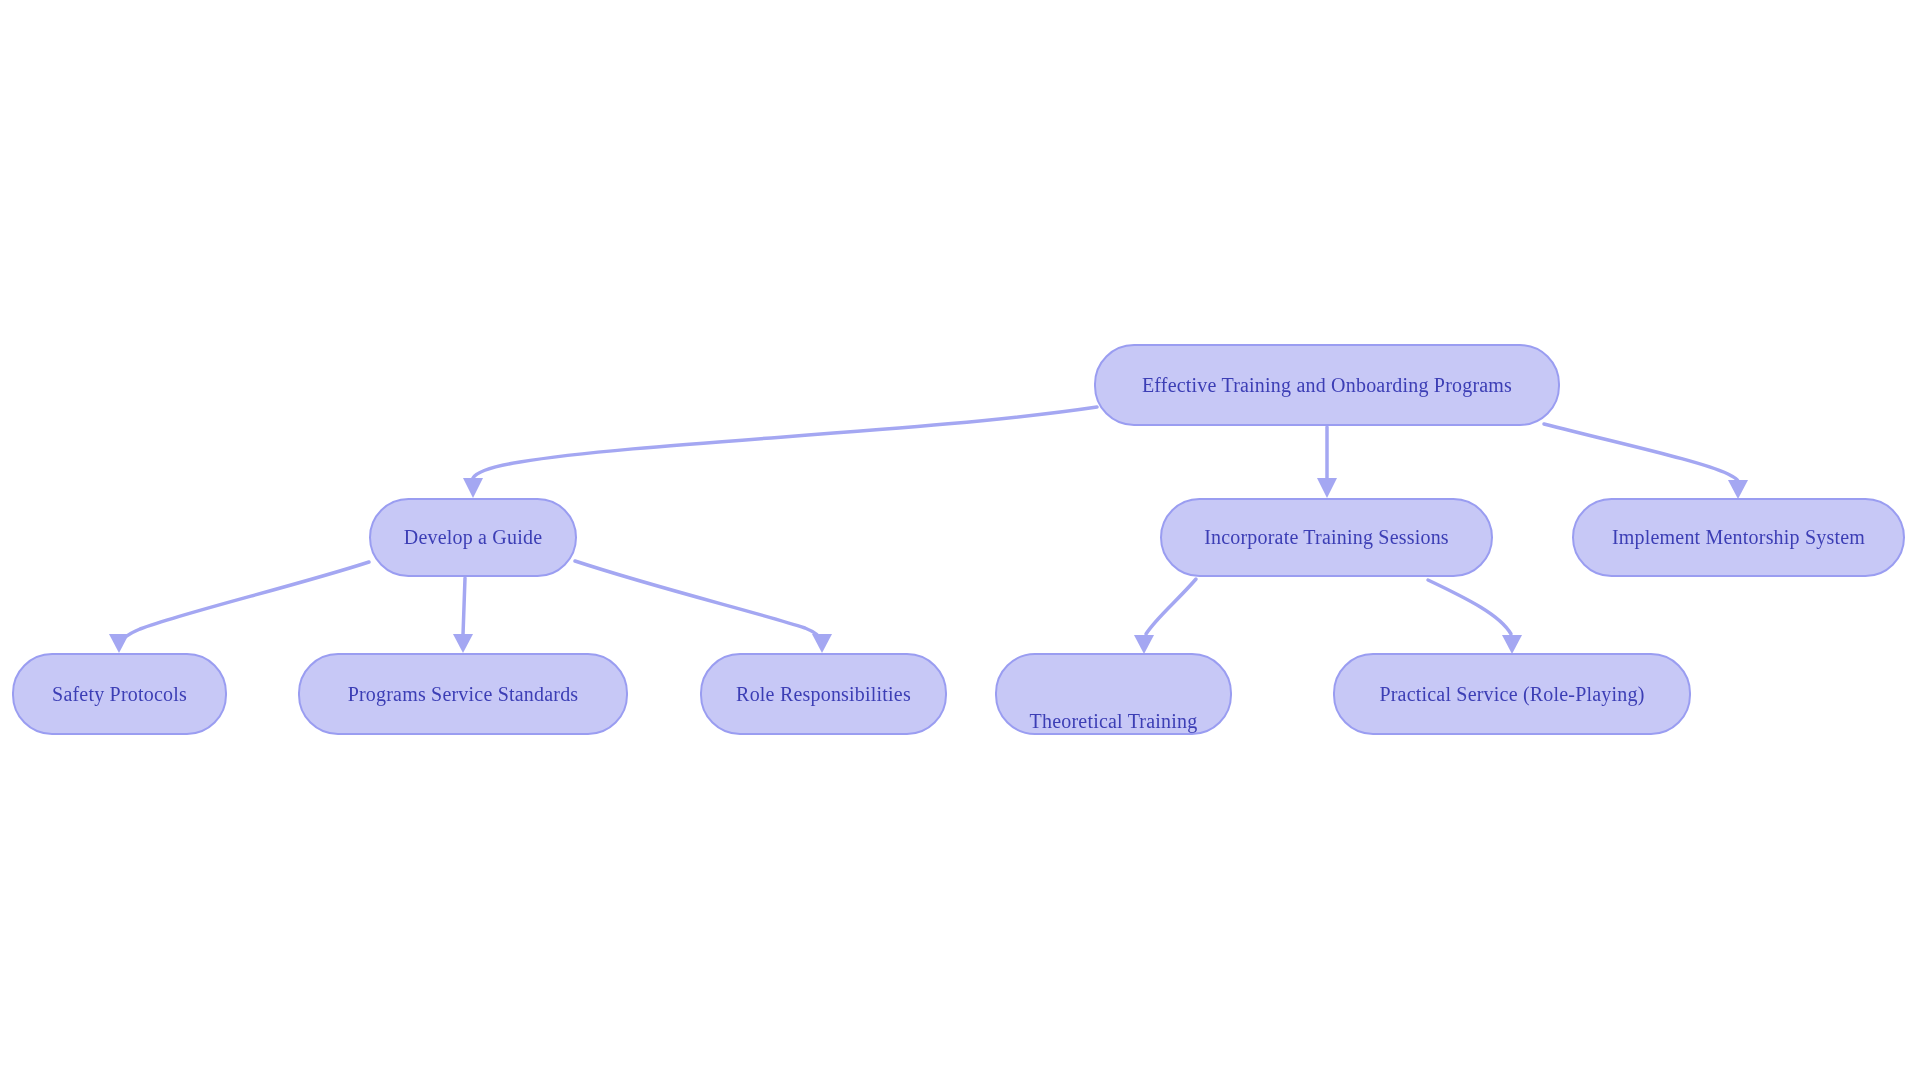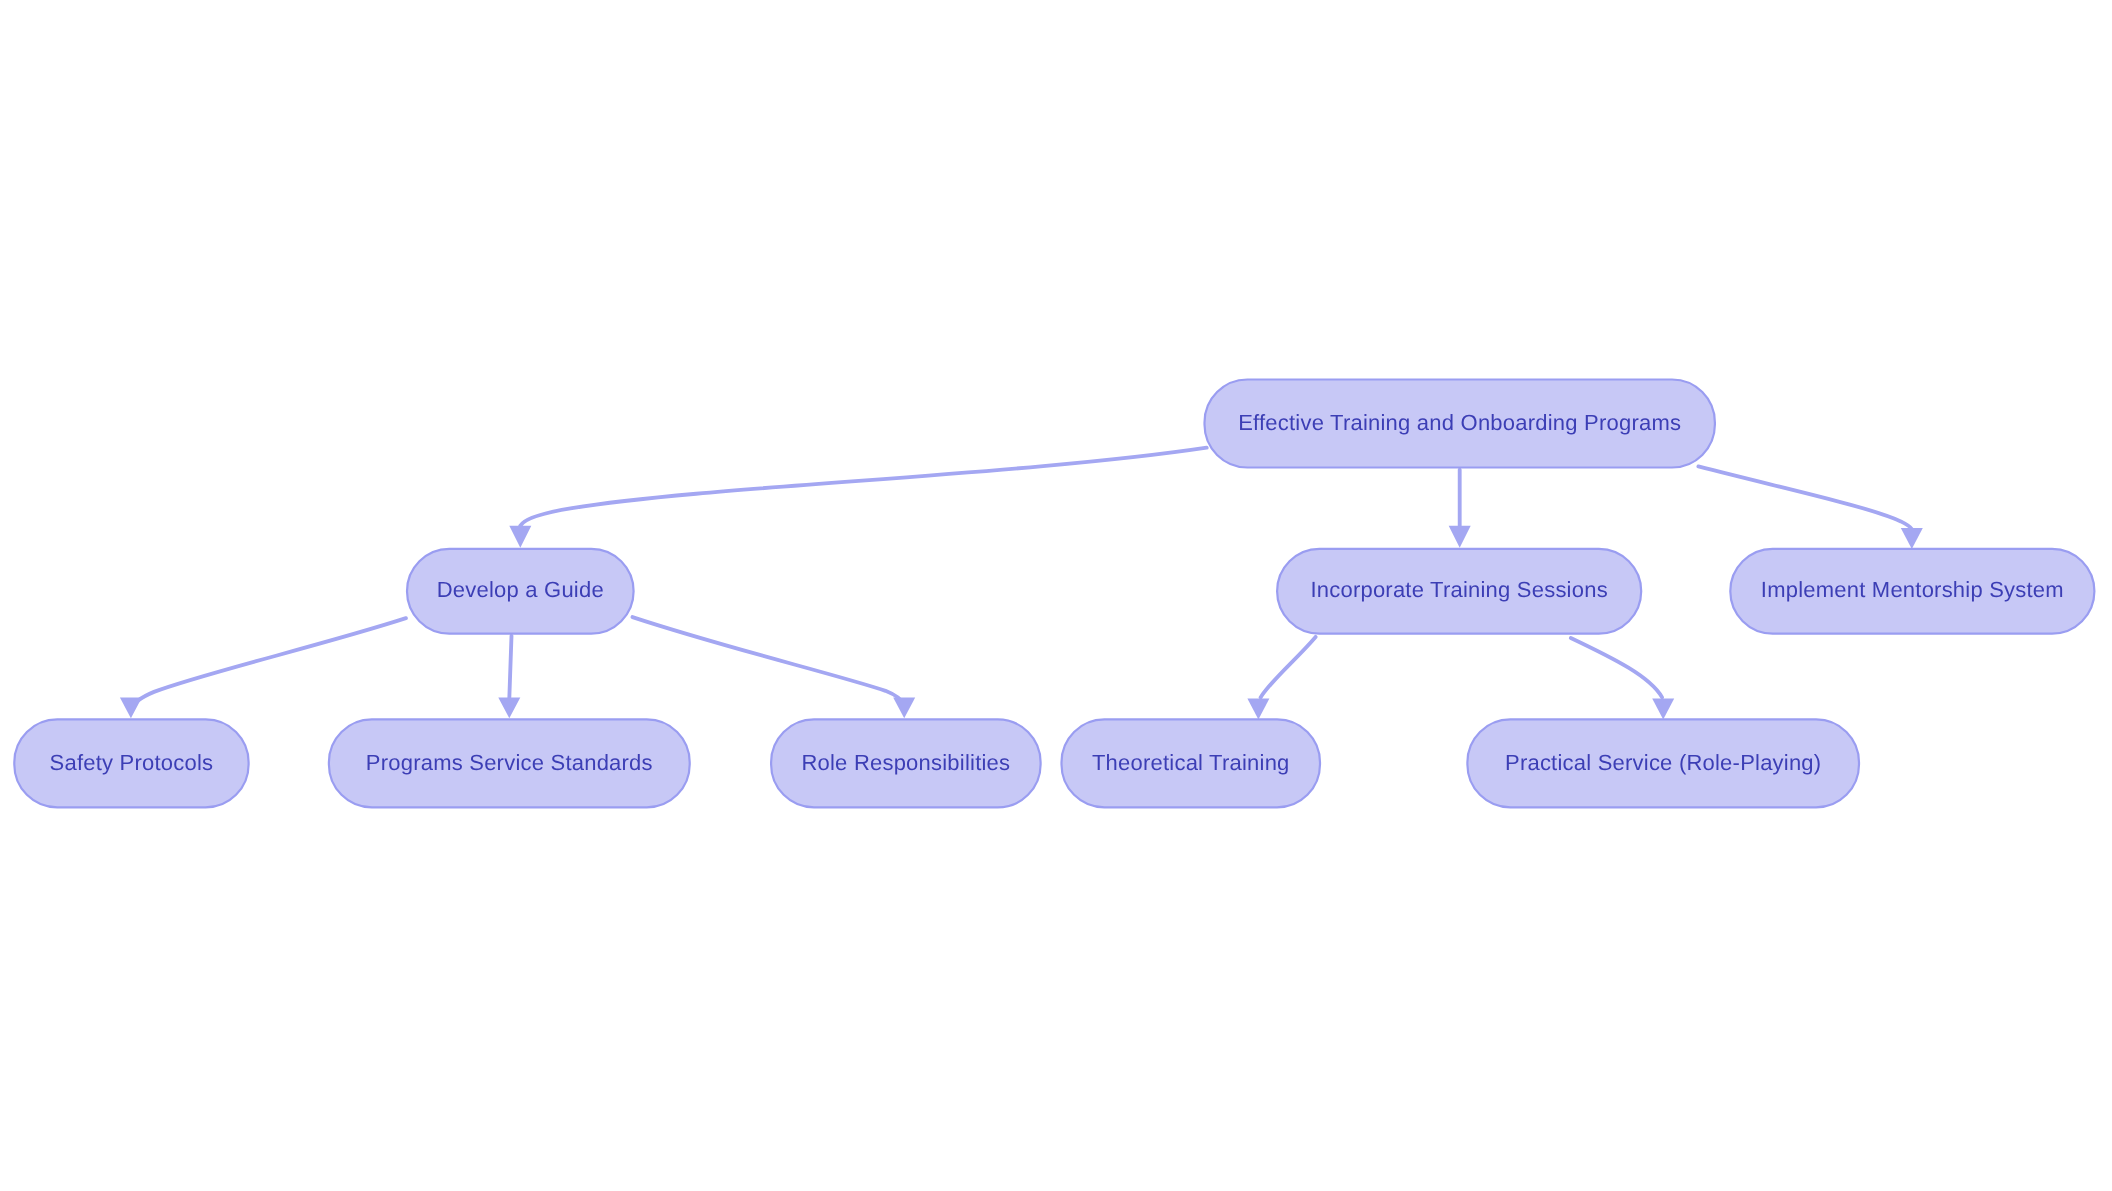"Effective Training and Onboarding" .canvas { font-family: none -> Liberation Serif, serif }
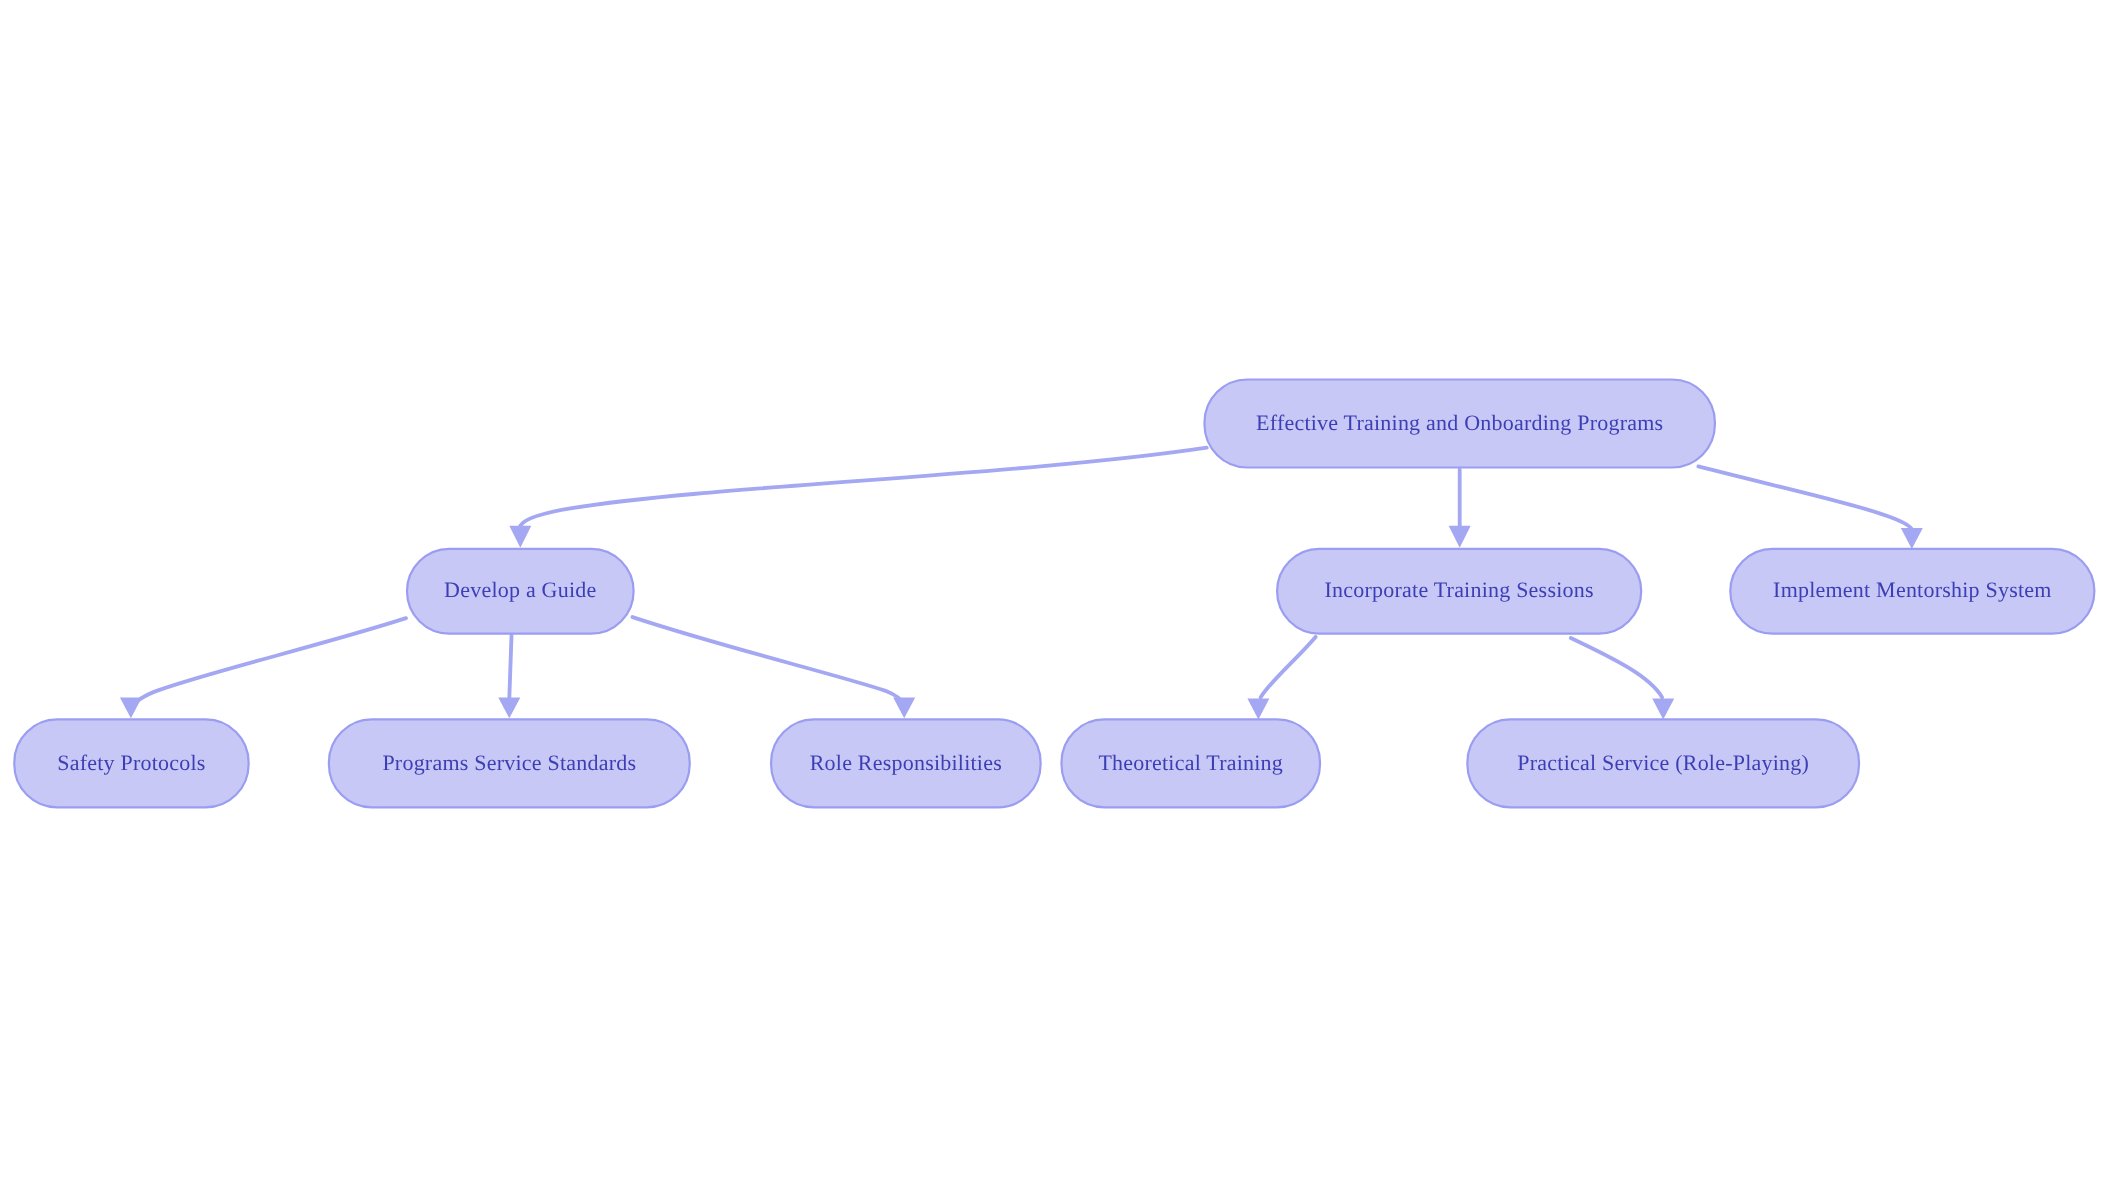"Theoretical Training" .n-theoretical { align-items: none -> flex-end; left: 964px -> 995px }
